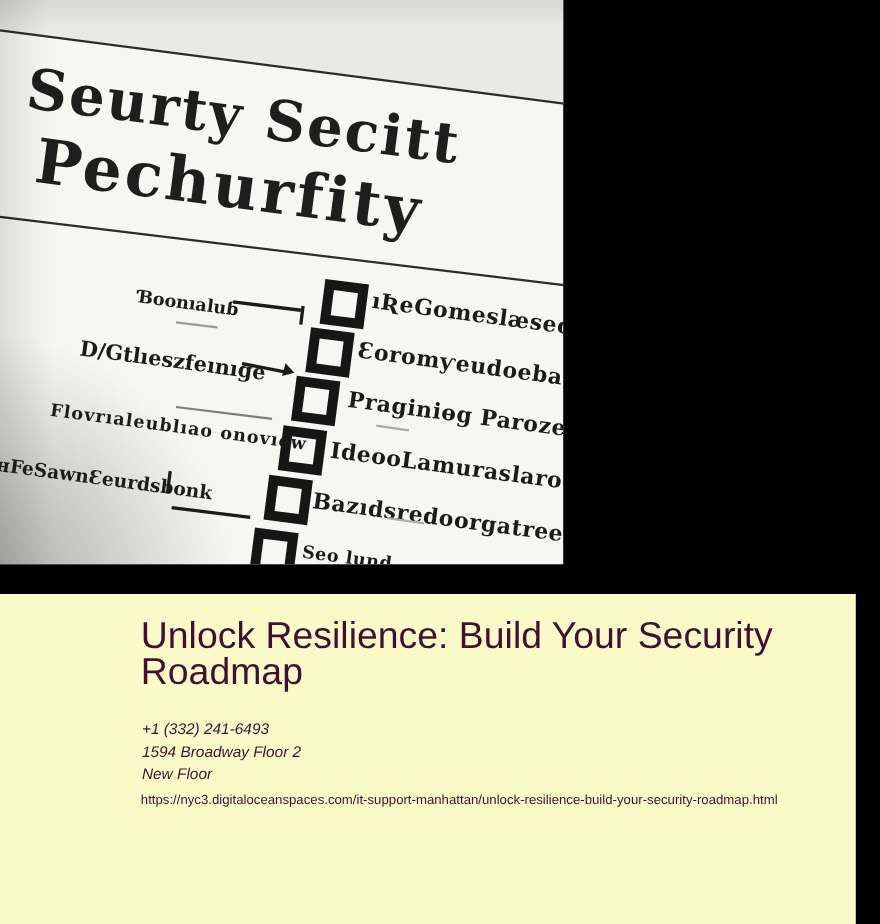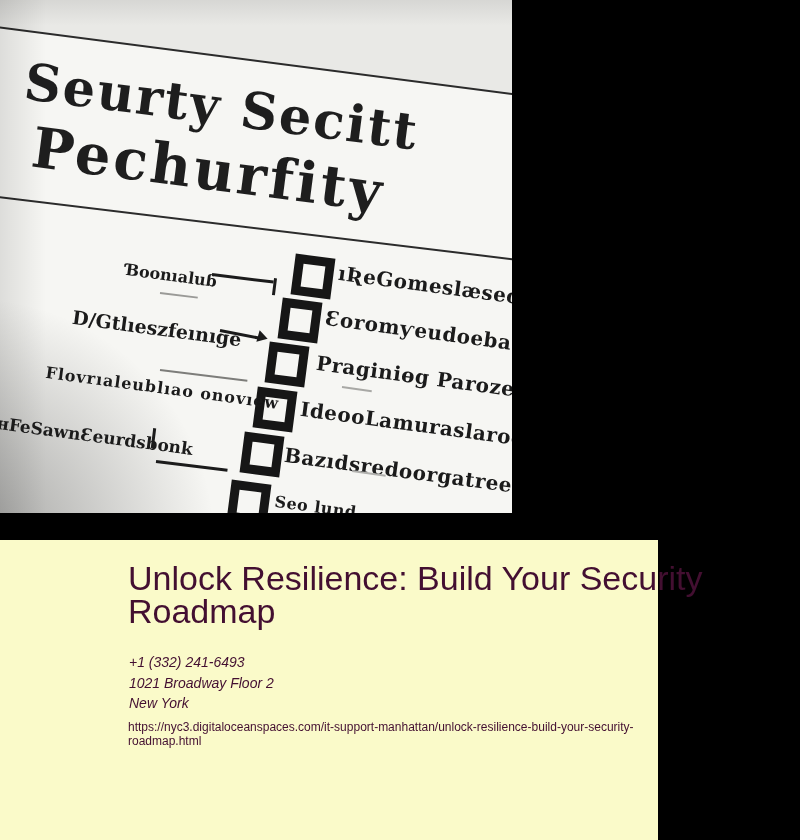"Unlock Resilience: Build Your Security" .info { width: 658px -> 778px }
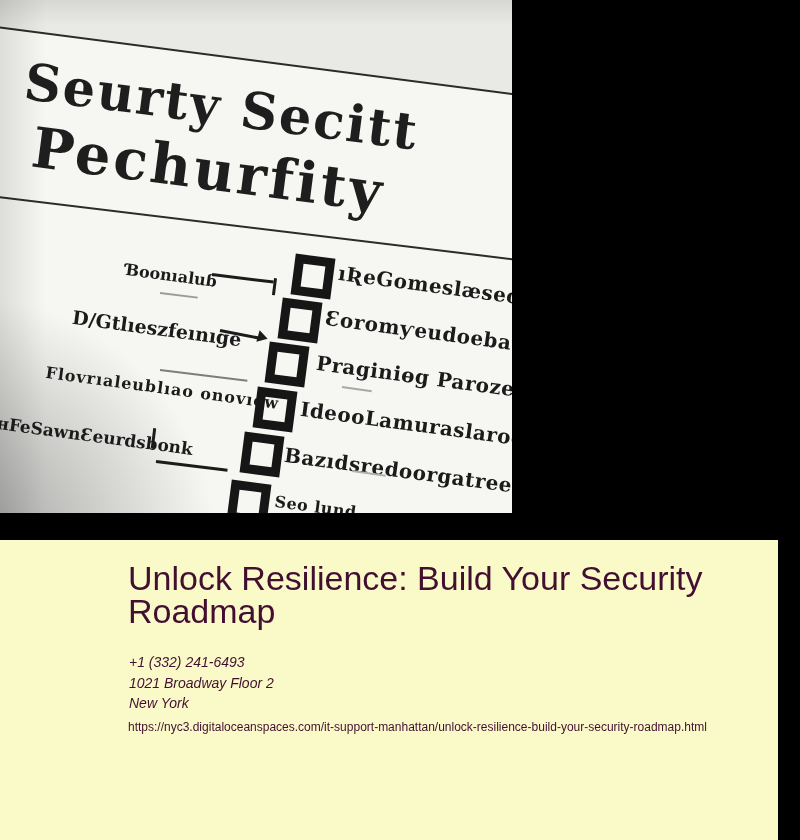"1021 Broadway Floor 2" div { text: 1021 -> 1594 }
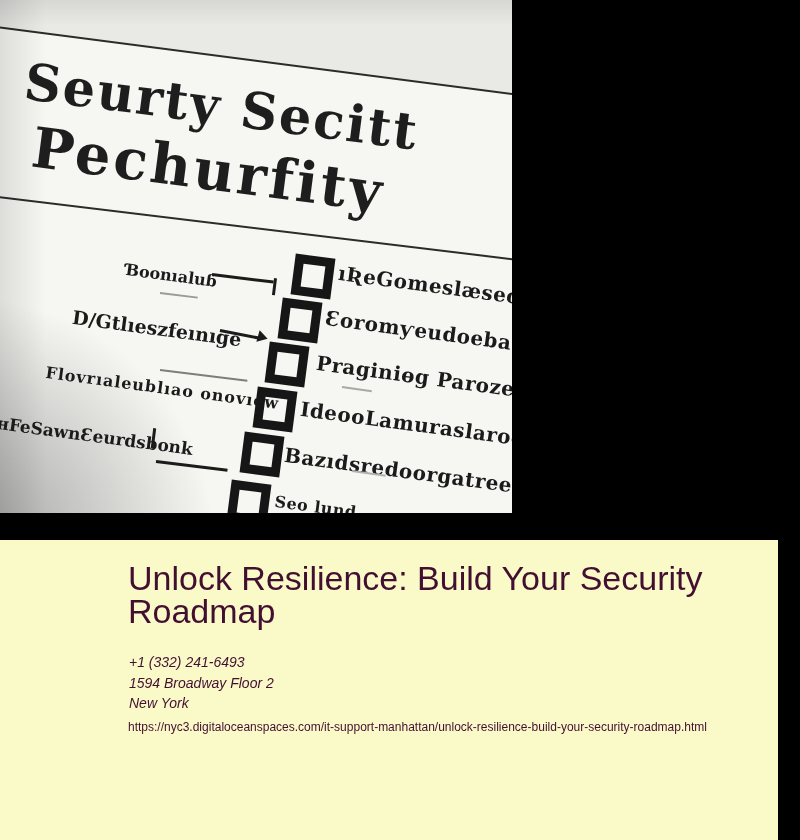"New York" div { text: York -> Floor }
